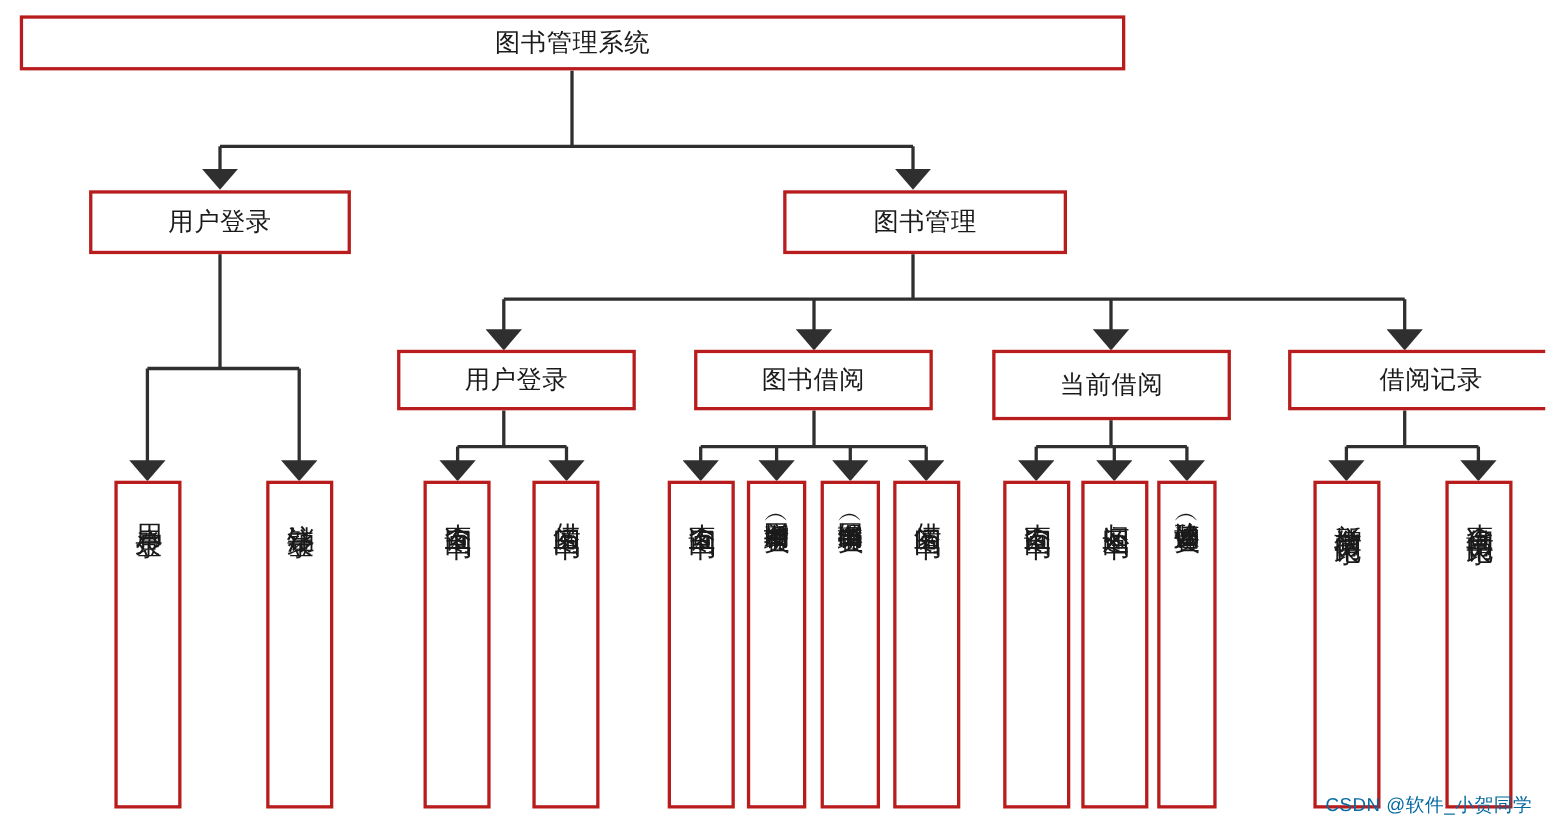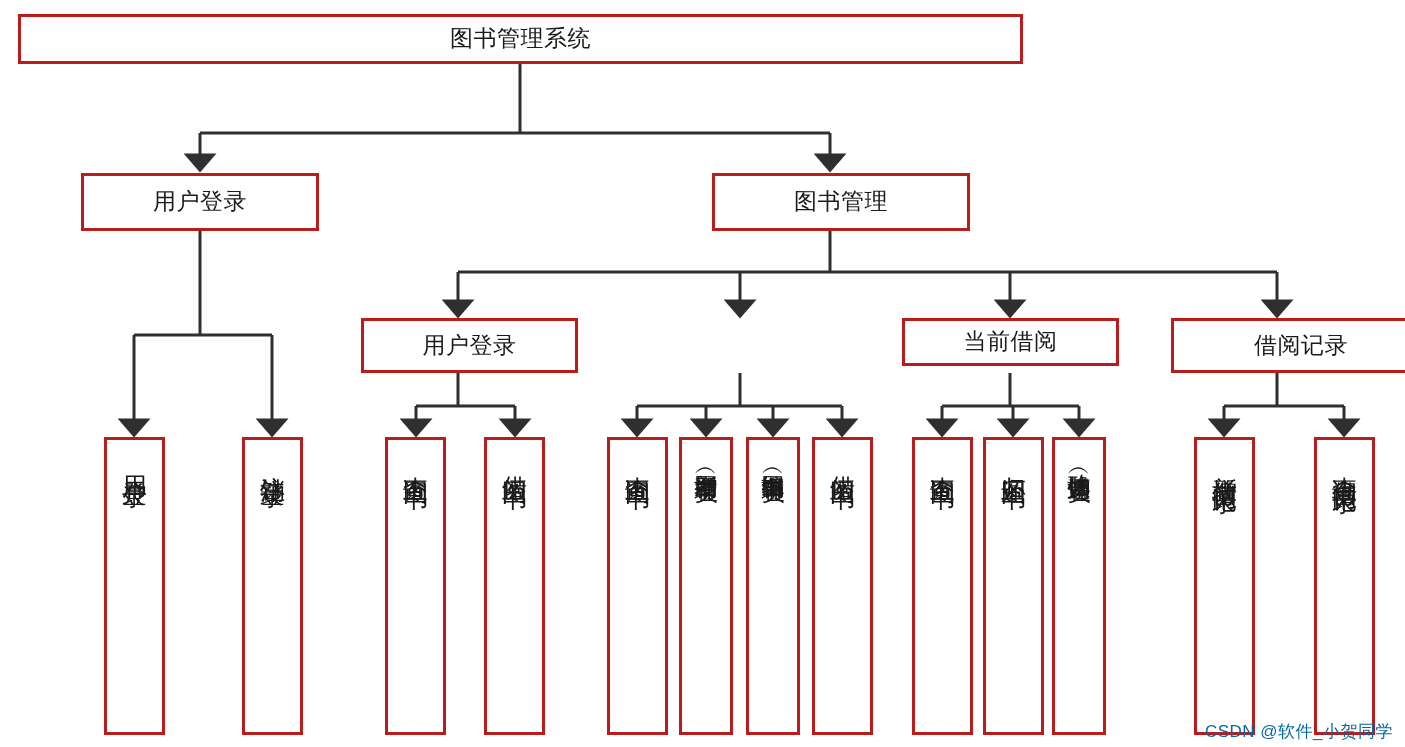"图书借阅" div.node { html: none -> <div> <span>图书借阅</span> </div> }
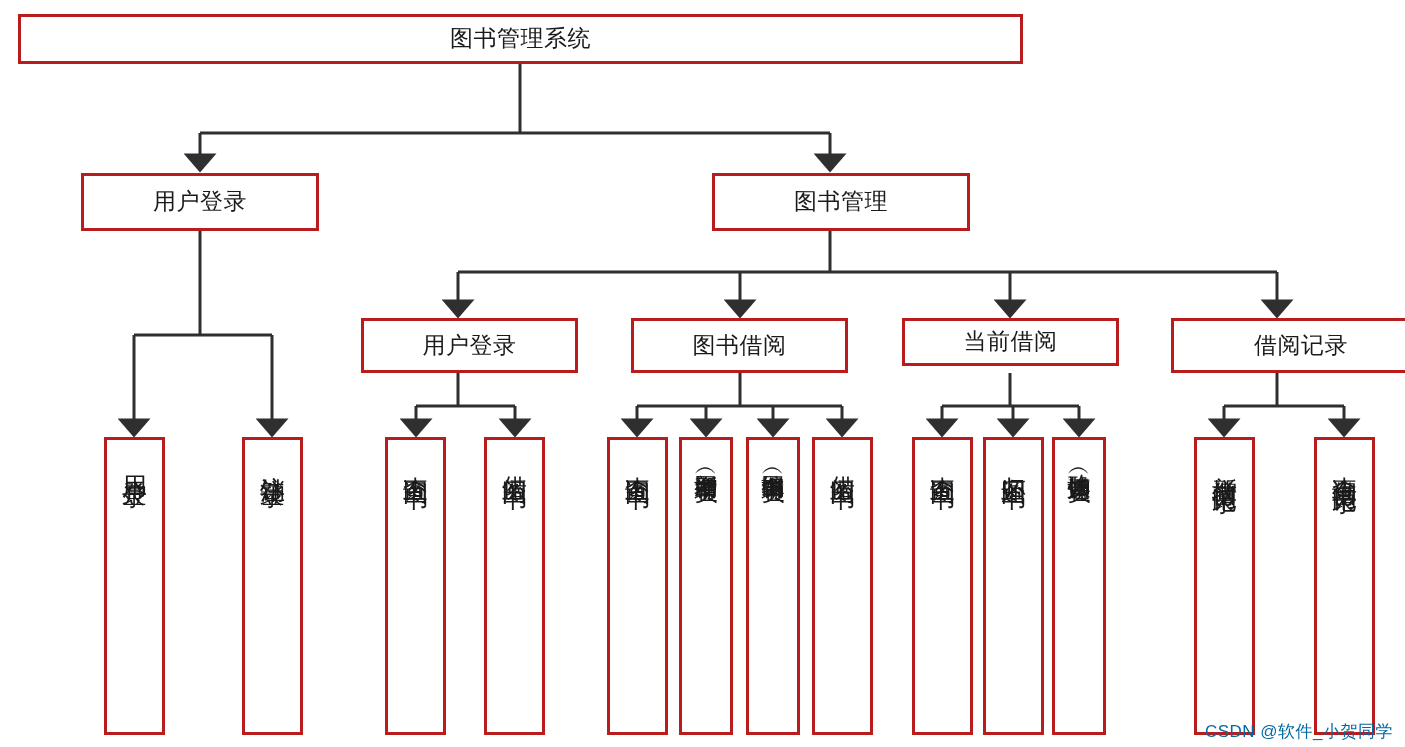"当前借阅" div.node { height: 48px -> 64px }
